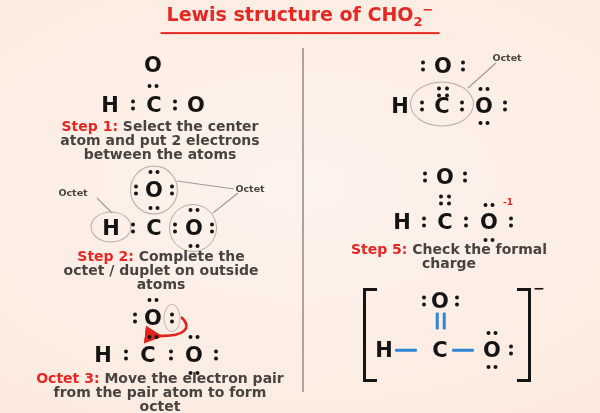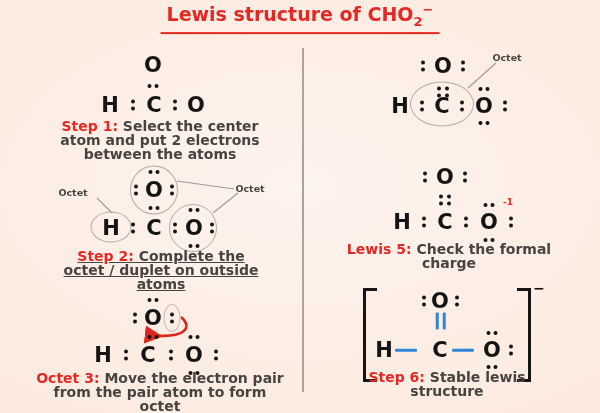"Step 2: Complete the octet" div.el { text-decoration: underline -> none }
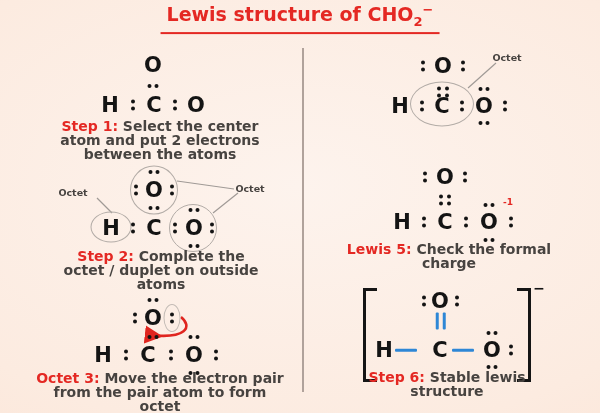"Lewis 5:" span.stepnum { text: Lewis -> Step }
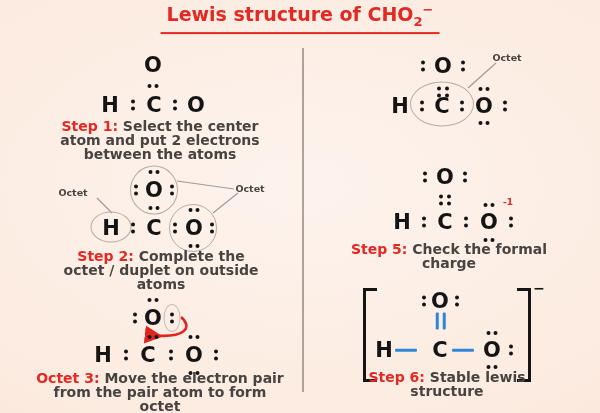"Step 6: Stable lewis structure" div.el { html: <div><span>Step 6:</span><span> Stable lewis structure</span></div> -> none }
